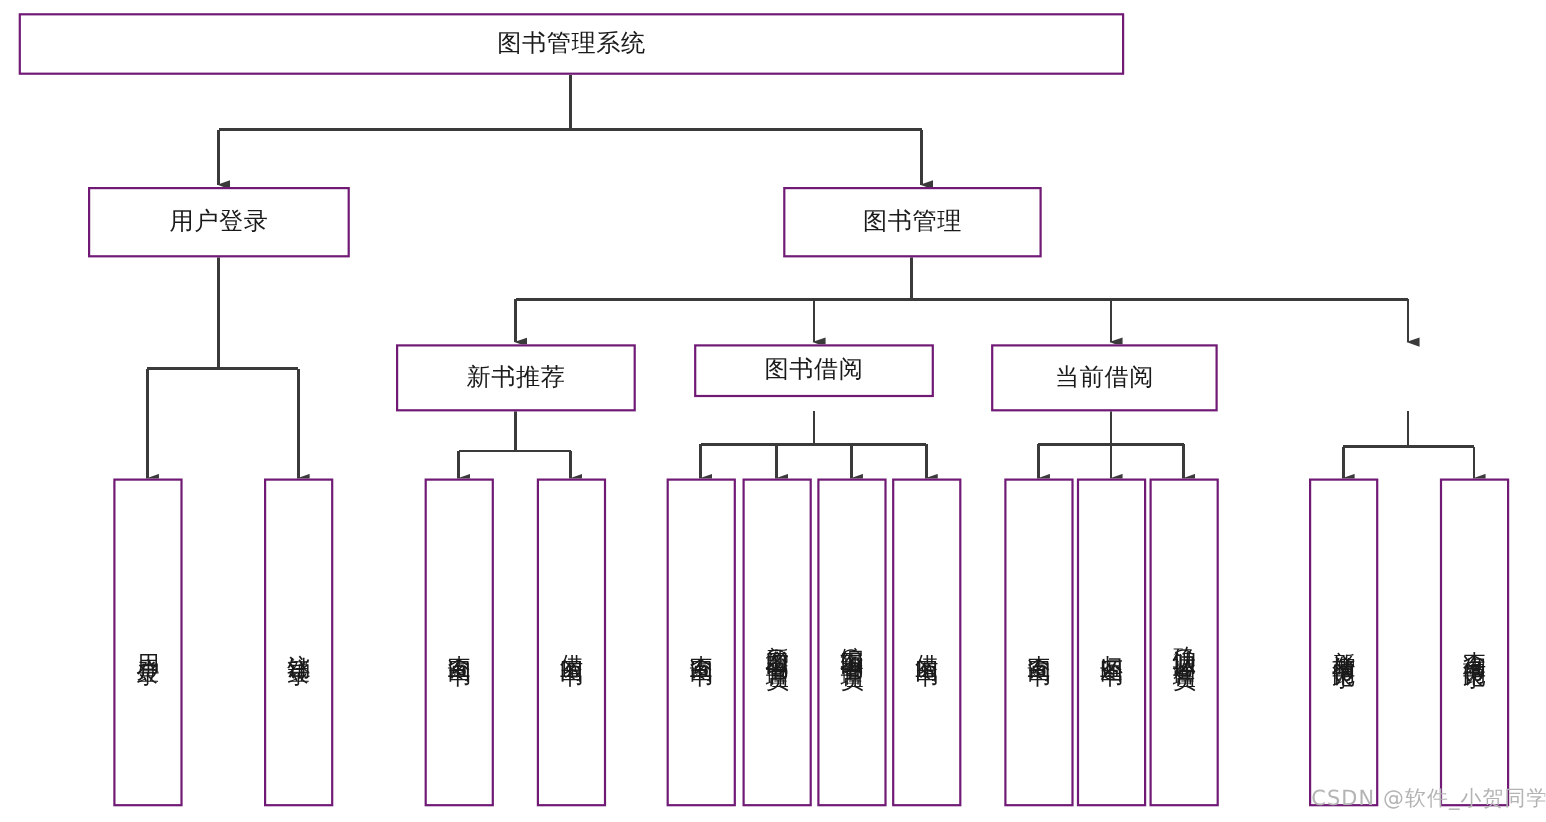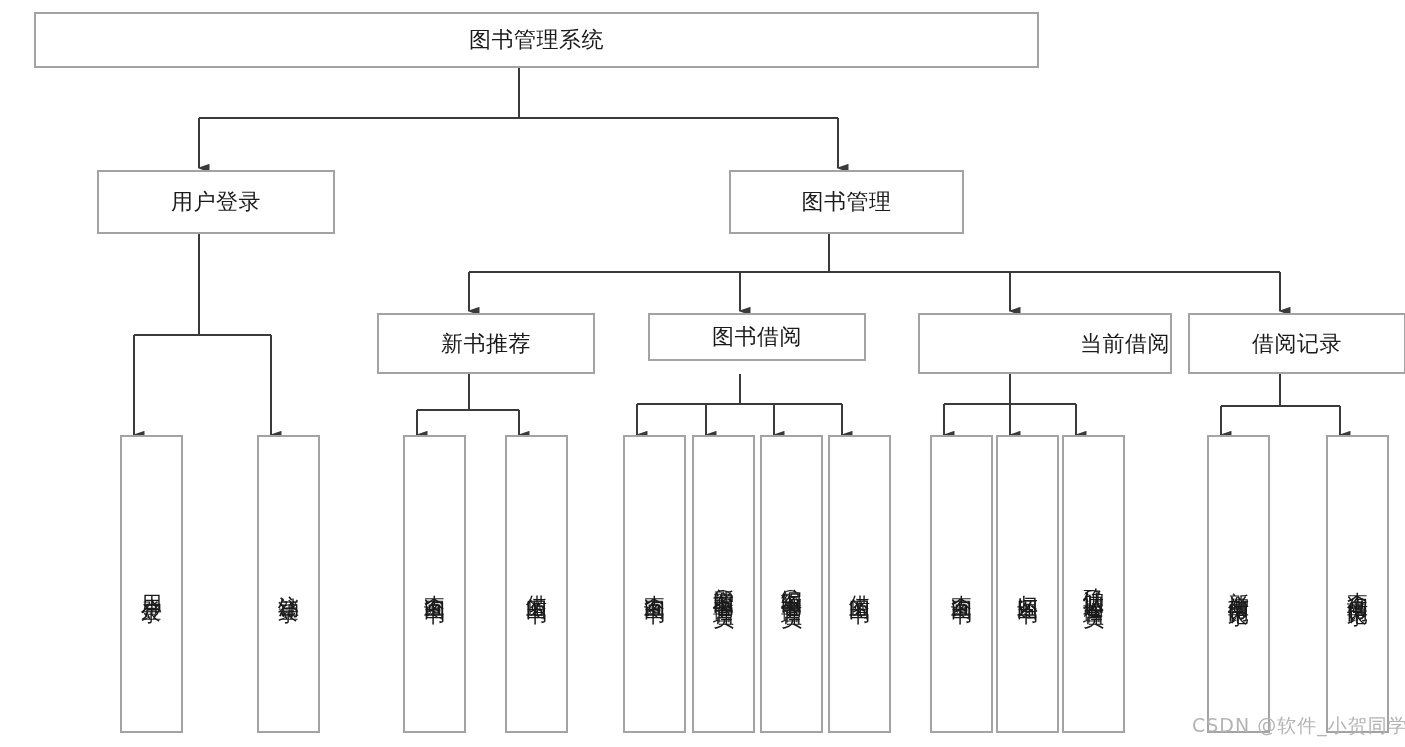"图书管理系统" .node { border: 2px solid #a3a3a3 -> 2px solid #701a75; margin-left: 17px -> none }
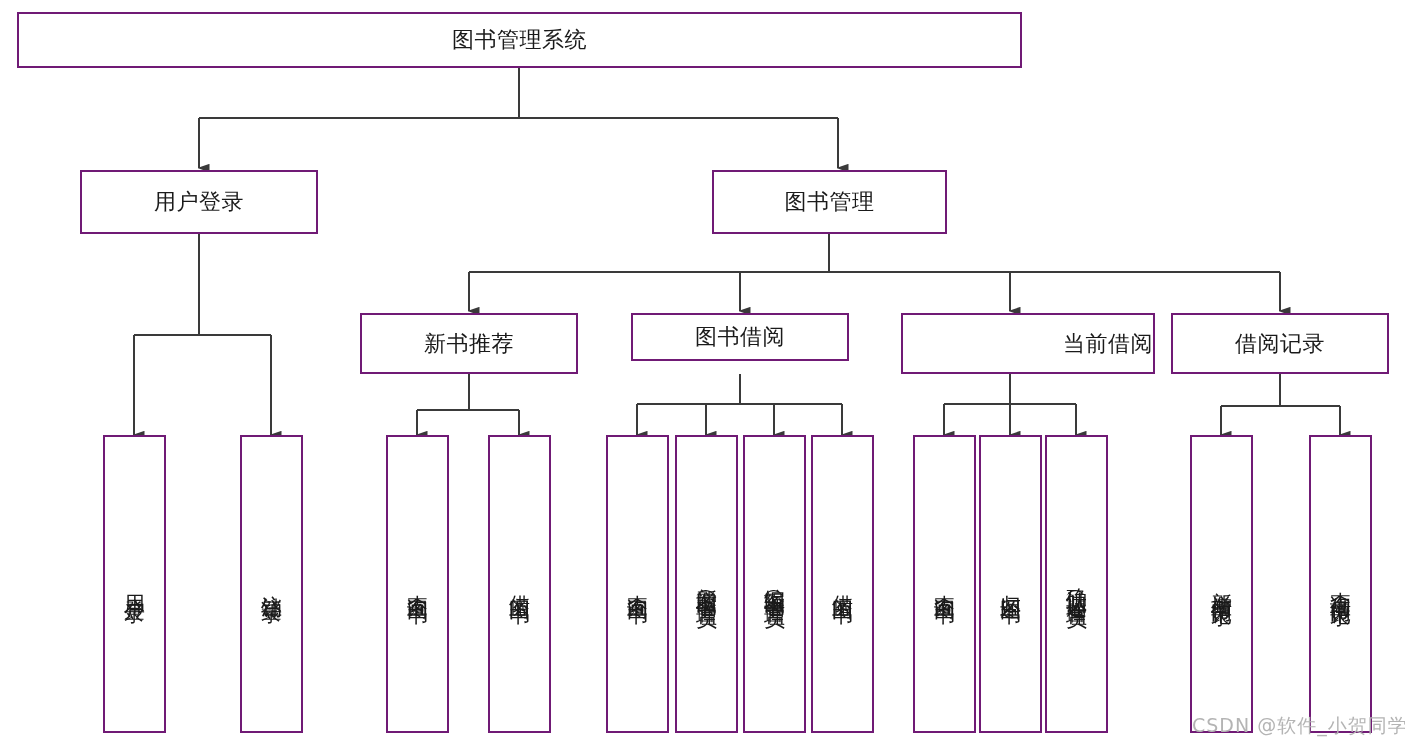"当前借阅" div.node { justify-content: flex-end -> none; width: 254px -> 206px }
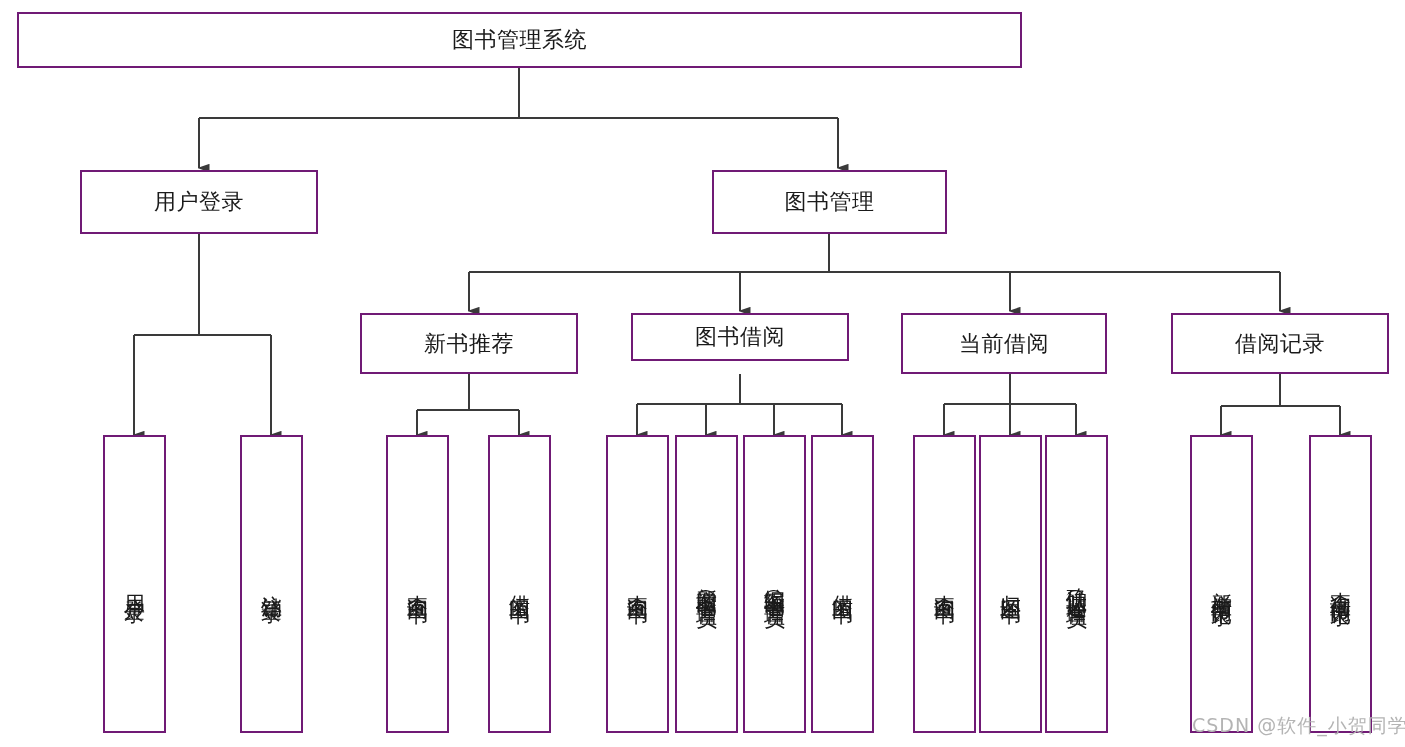"借阅记录" div.node { html: <div> <span>借阅记录</span> </div> -> none }
